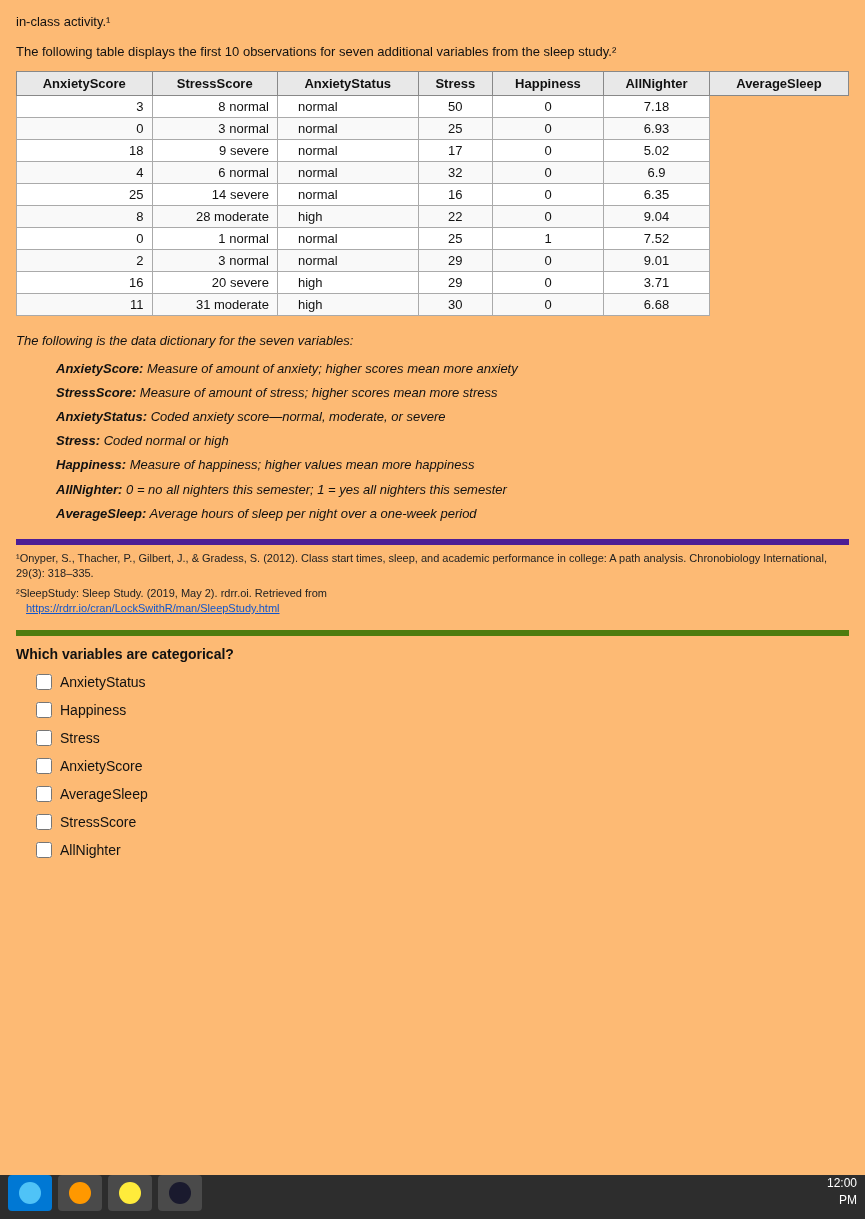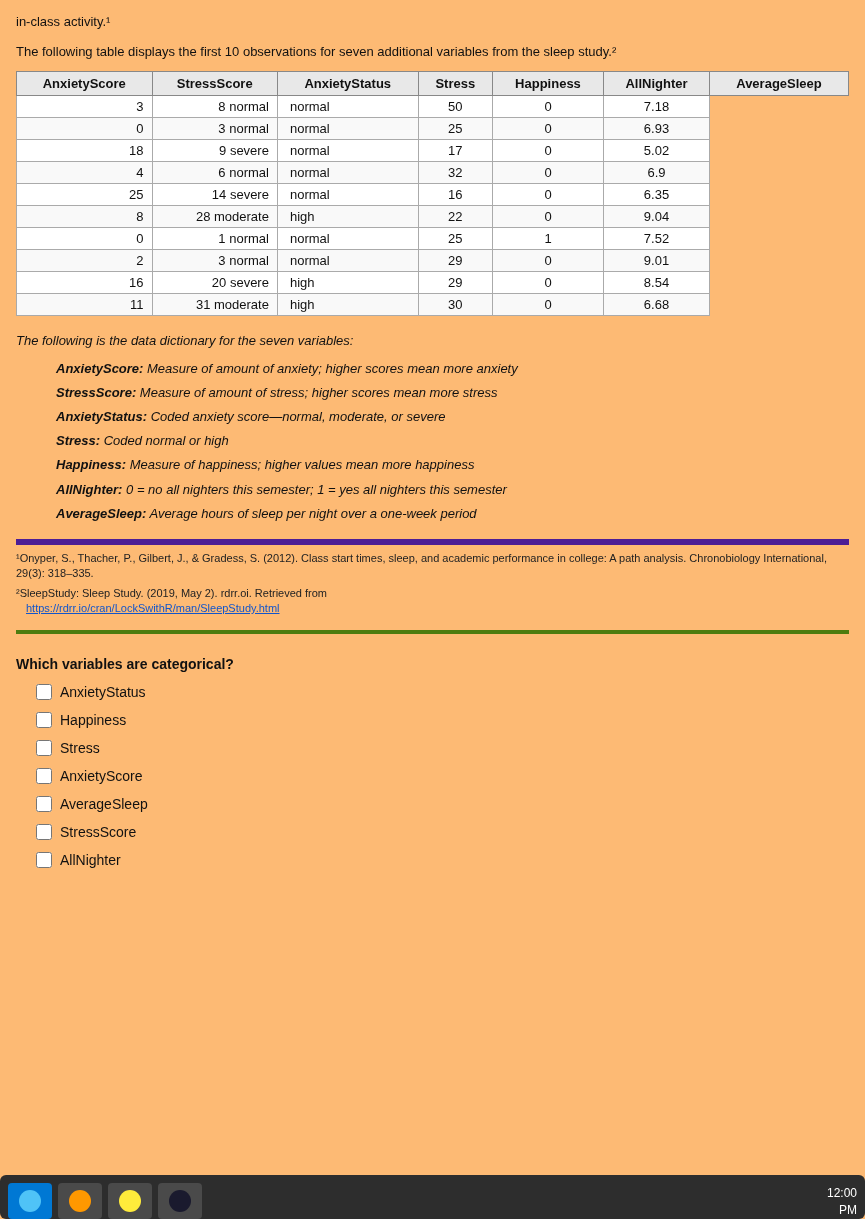"normal" .data-table td.stress-col { padding-left: 12px -> 20px }
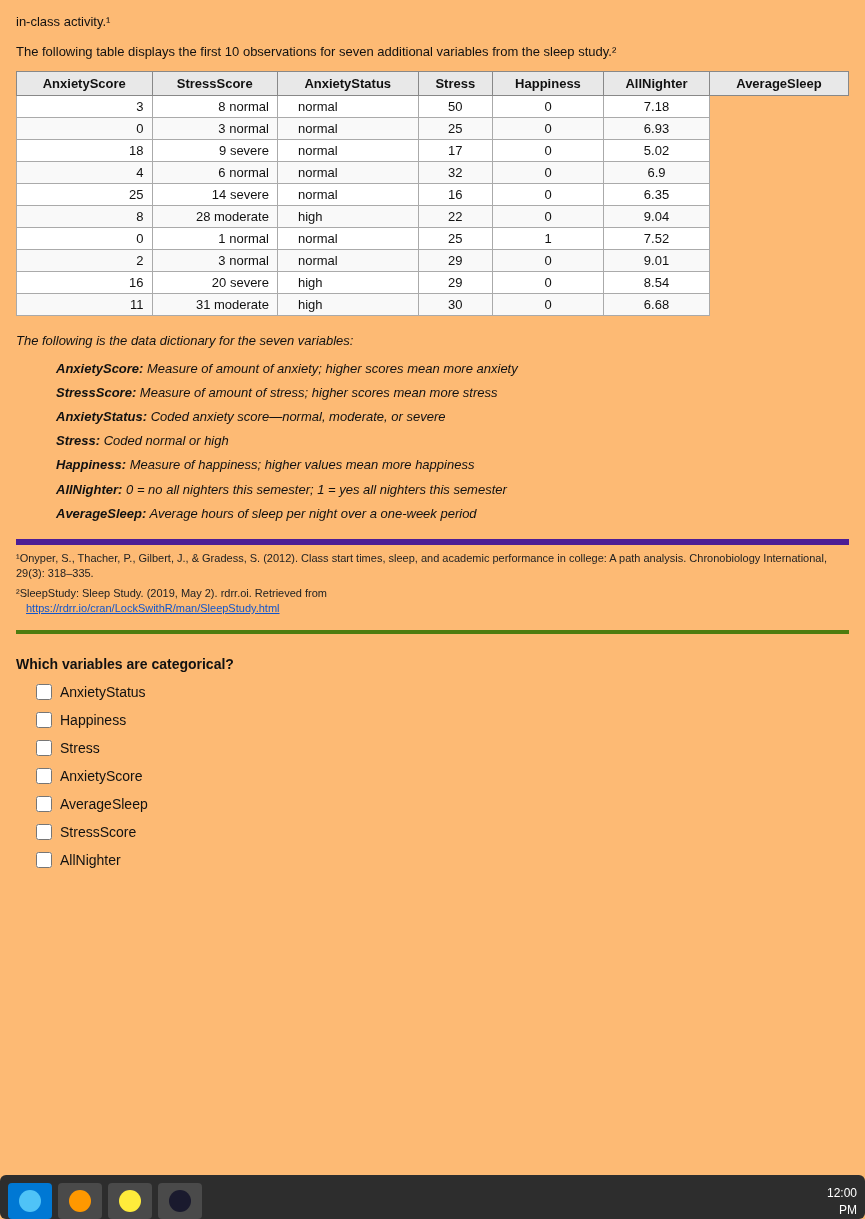"8.54" td { text: 8.54 -> 3.71 }
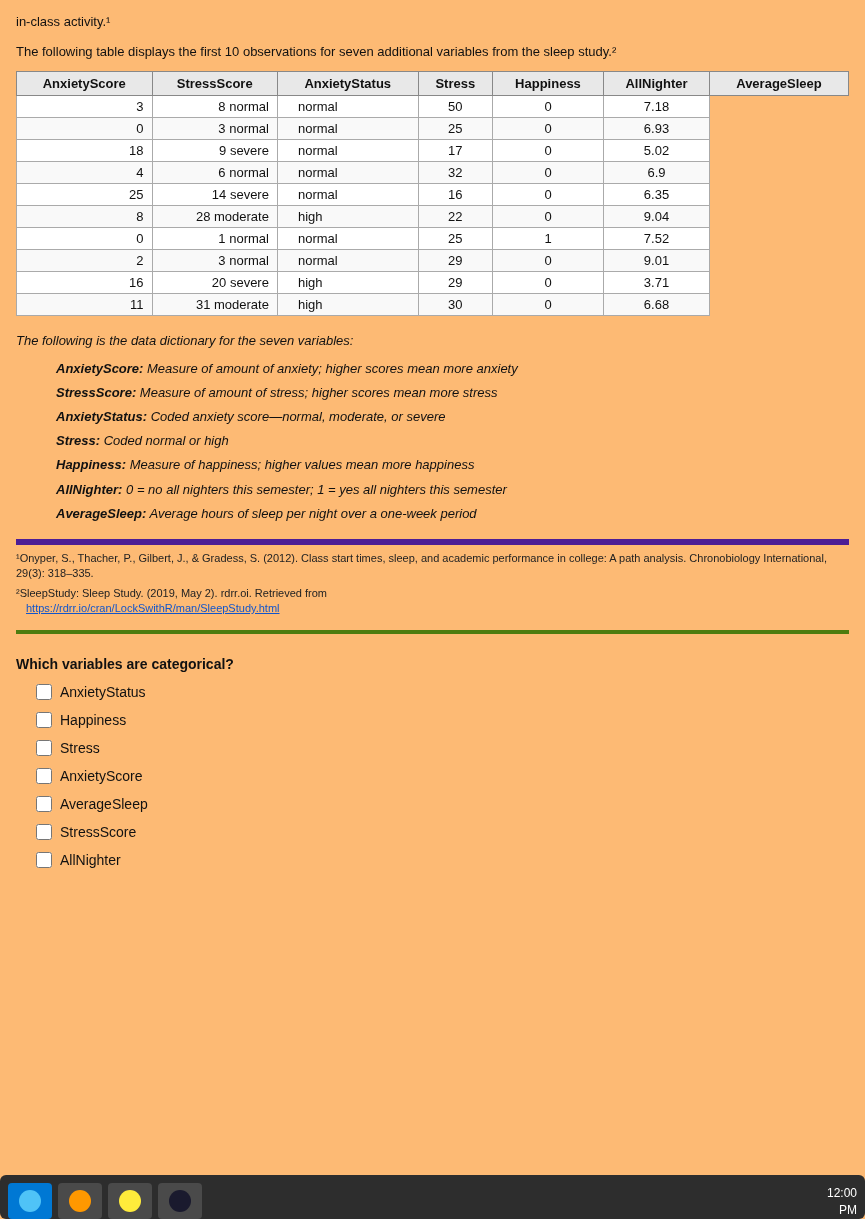"Which variables are categorical?" .question-section { border-top: 4px solid #4d7c0f -> 6px solid #4d7c0f; padding-top: 22px -> 10px }
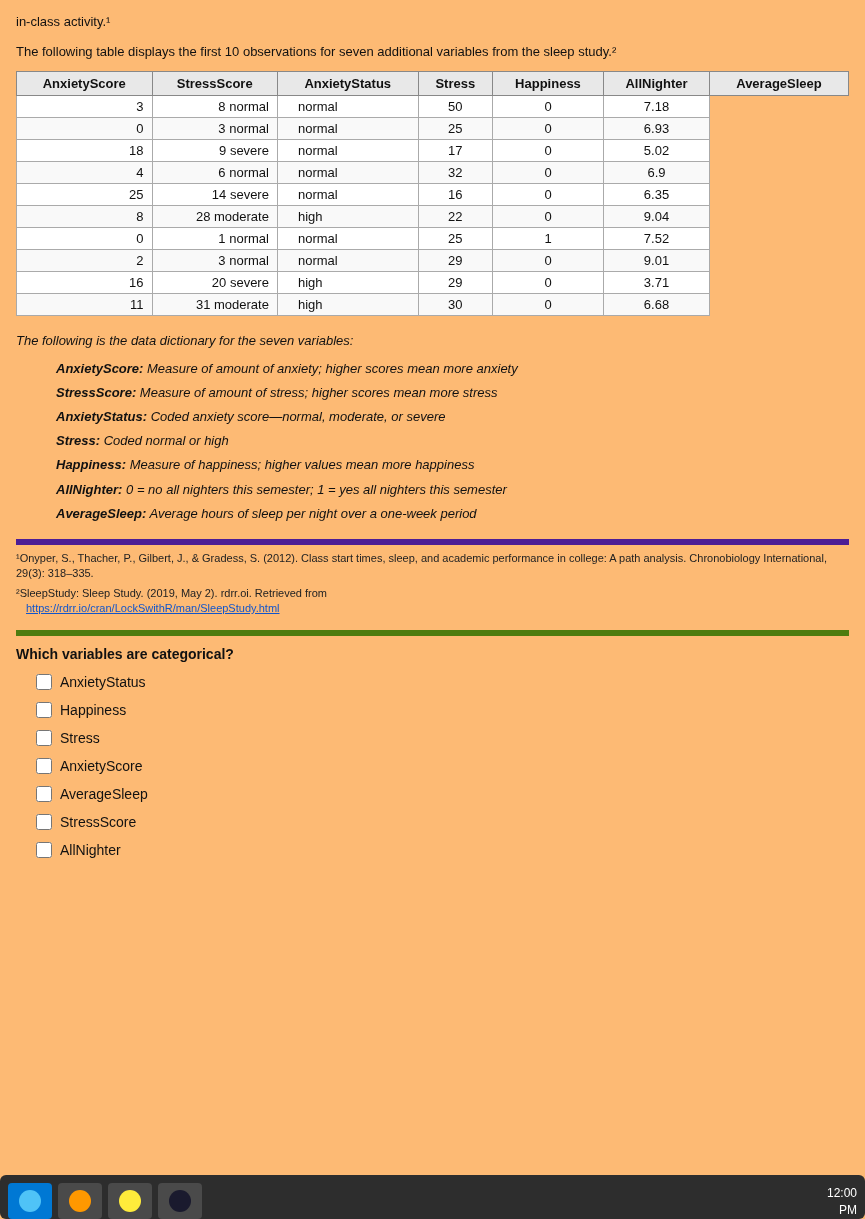"12:00" .taskbar { align-items: flex-end -> flex-start; border-radius: 6px -> none }
